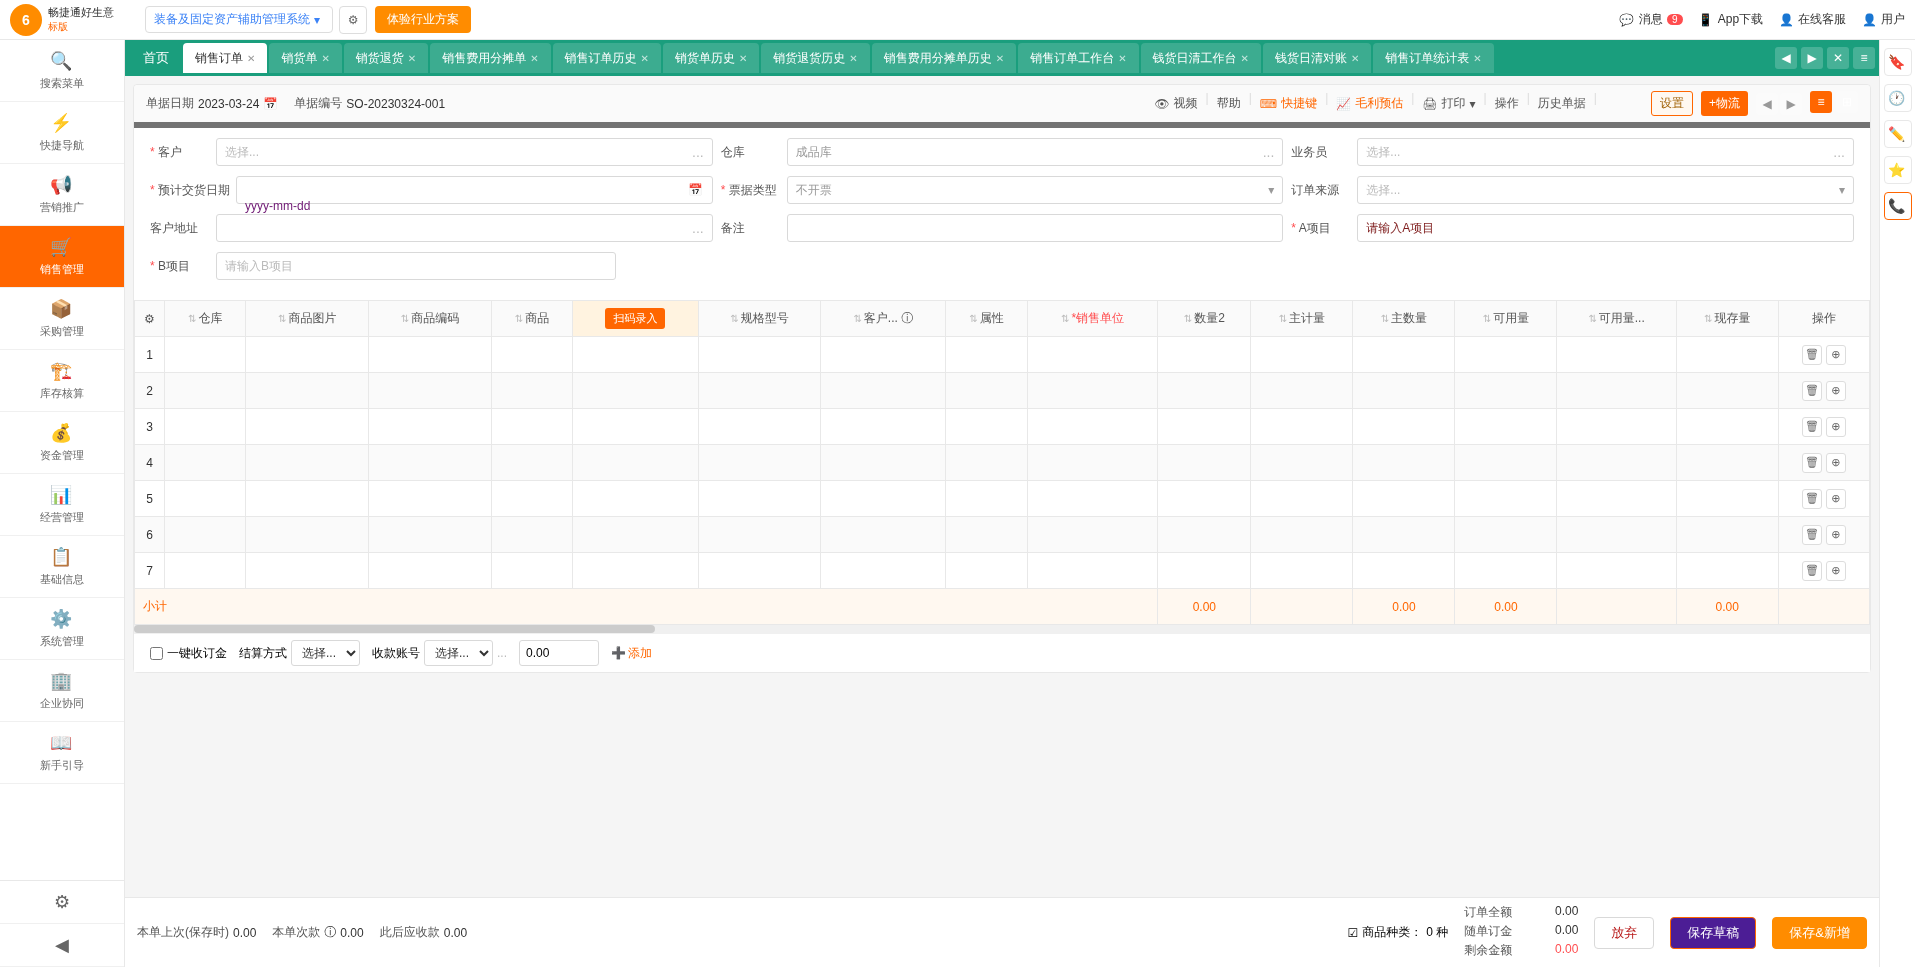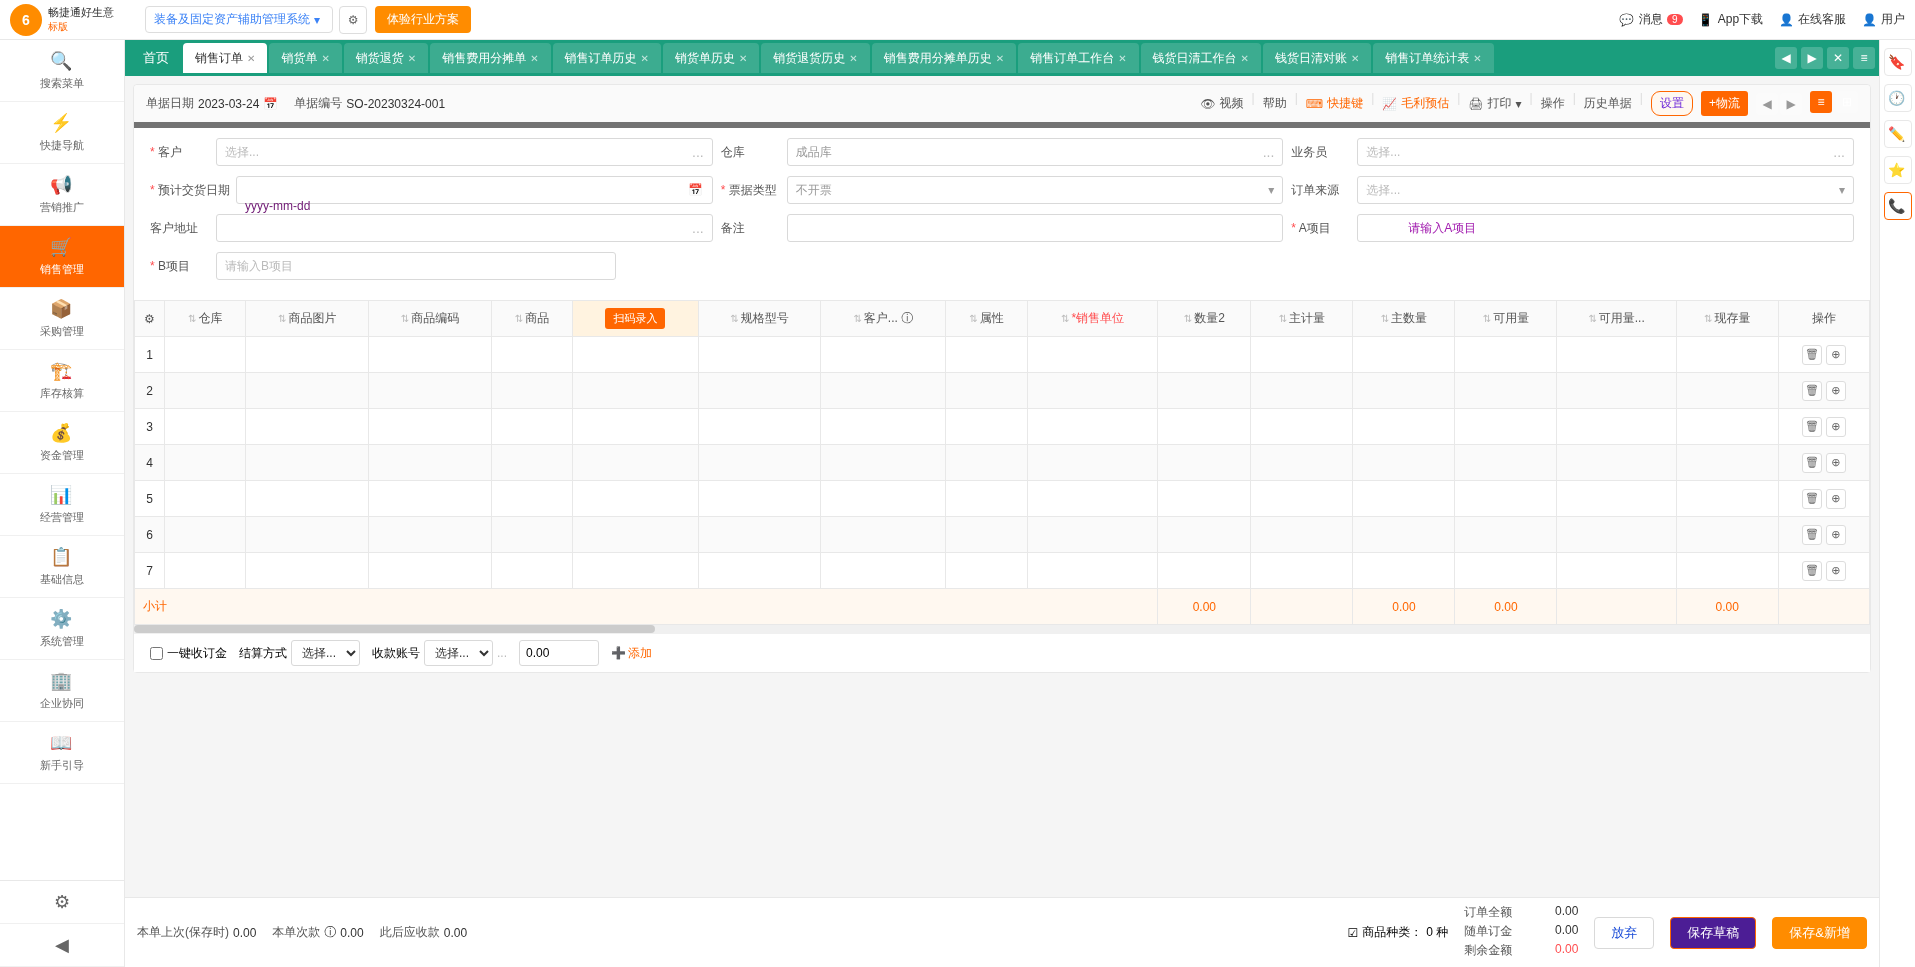"设置" button { border-radius: 9px -> 3px; color: #6d28d9 -> #a16207; margin-left: none -> 46px }
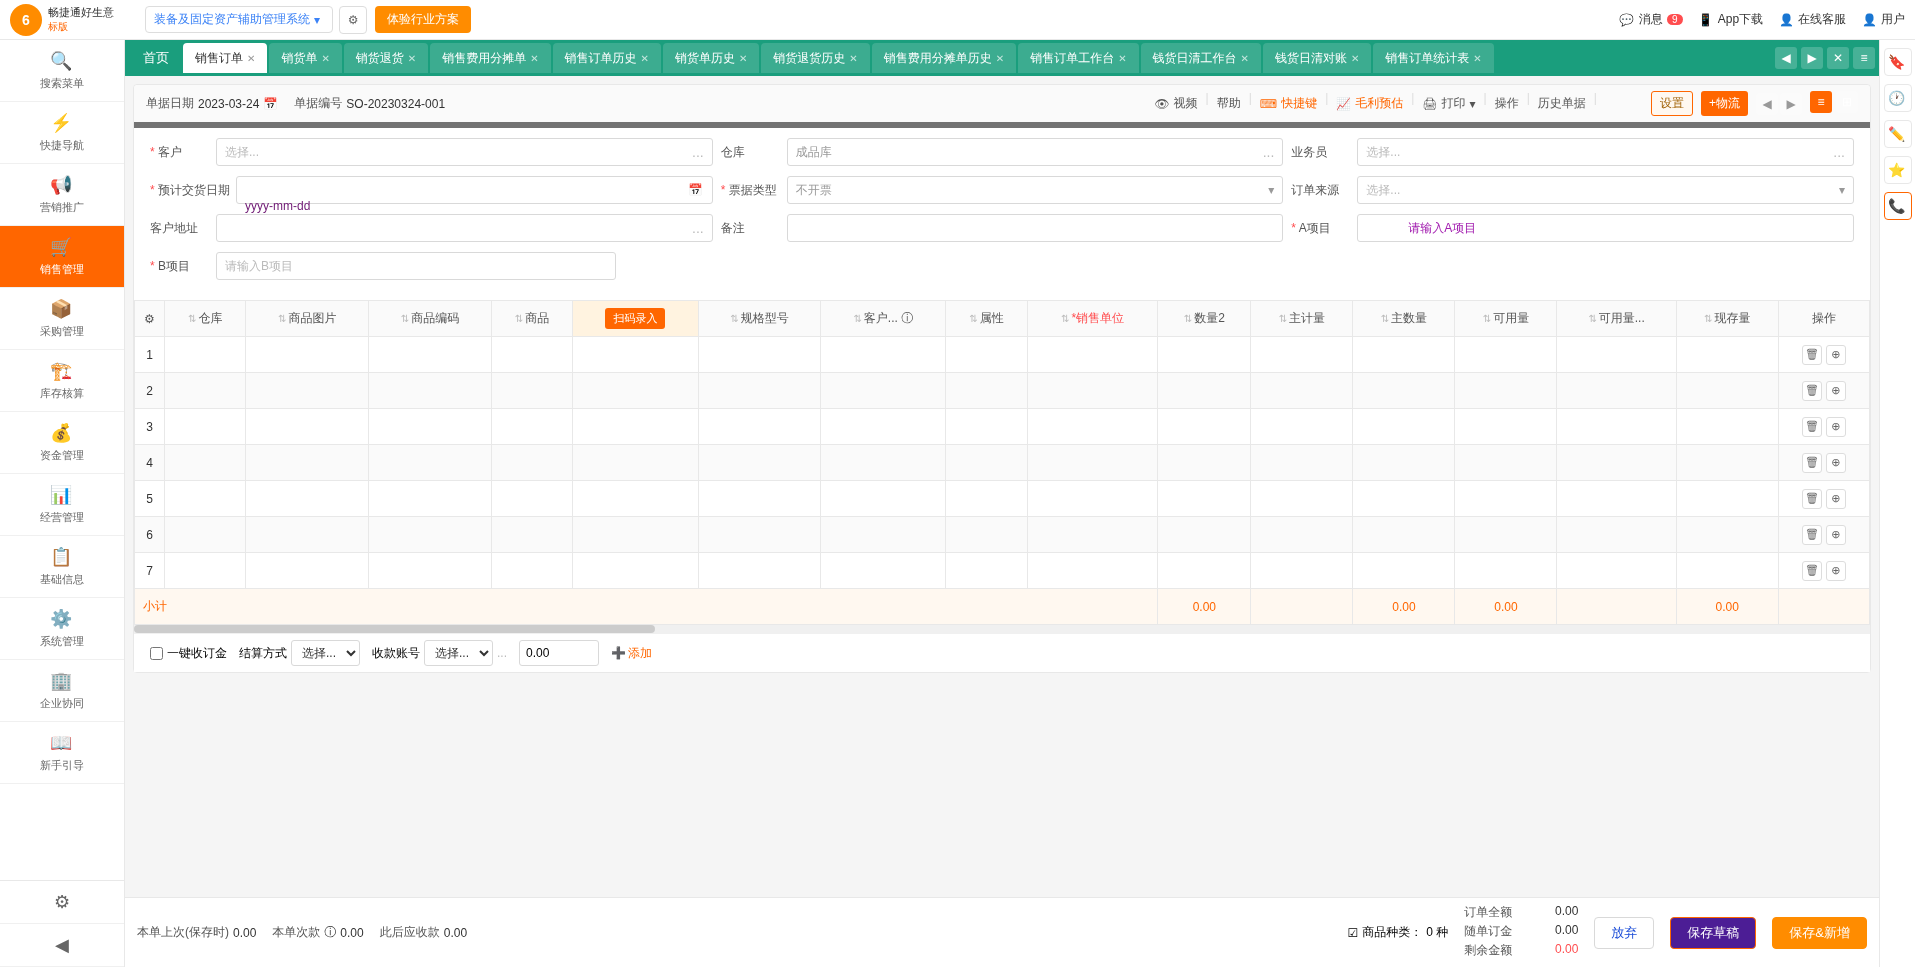"请输入A项目" span { color: #a21caf -> #7f1d1d; margin-left: 42px -> none }
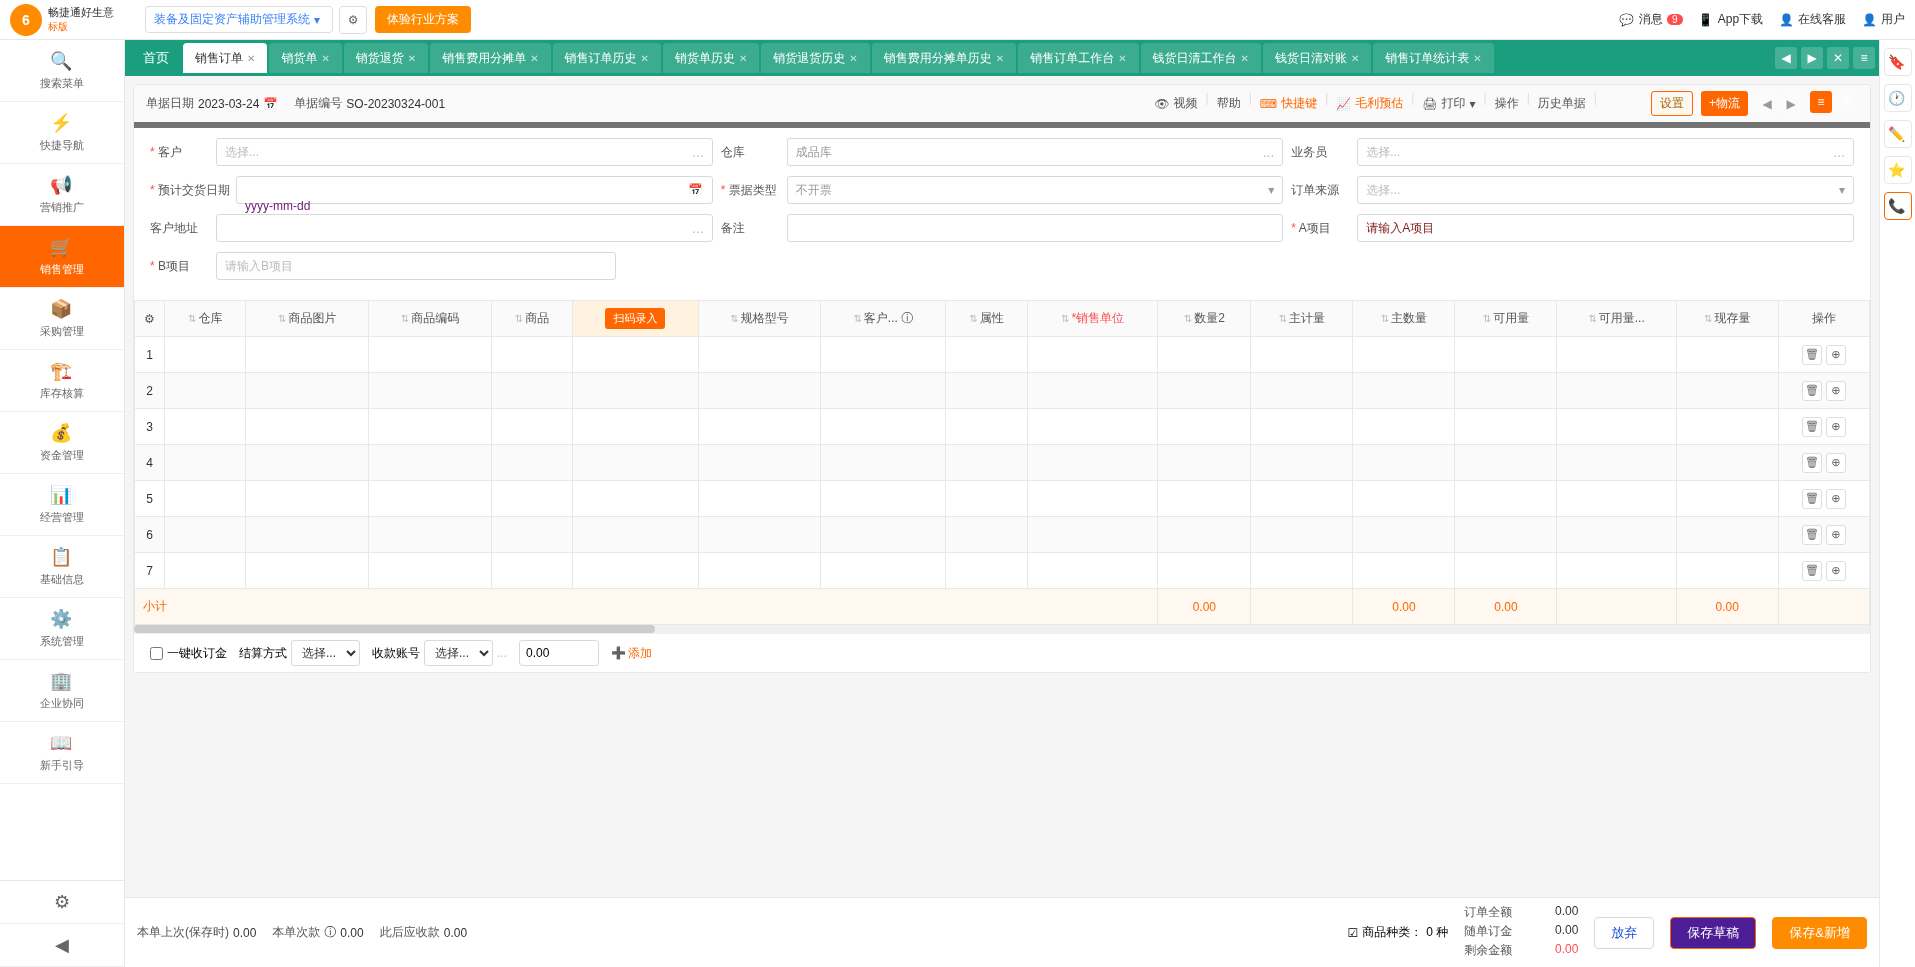"放弃" .action-btn { color: #1d4ed8 -> #b91c1c }
